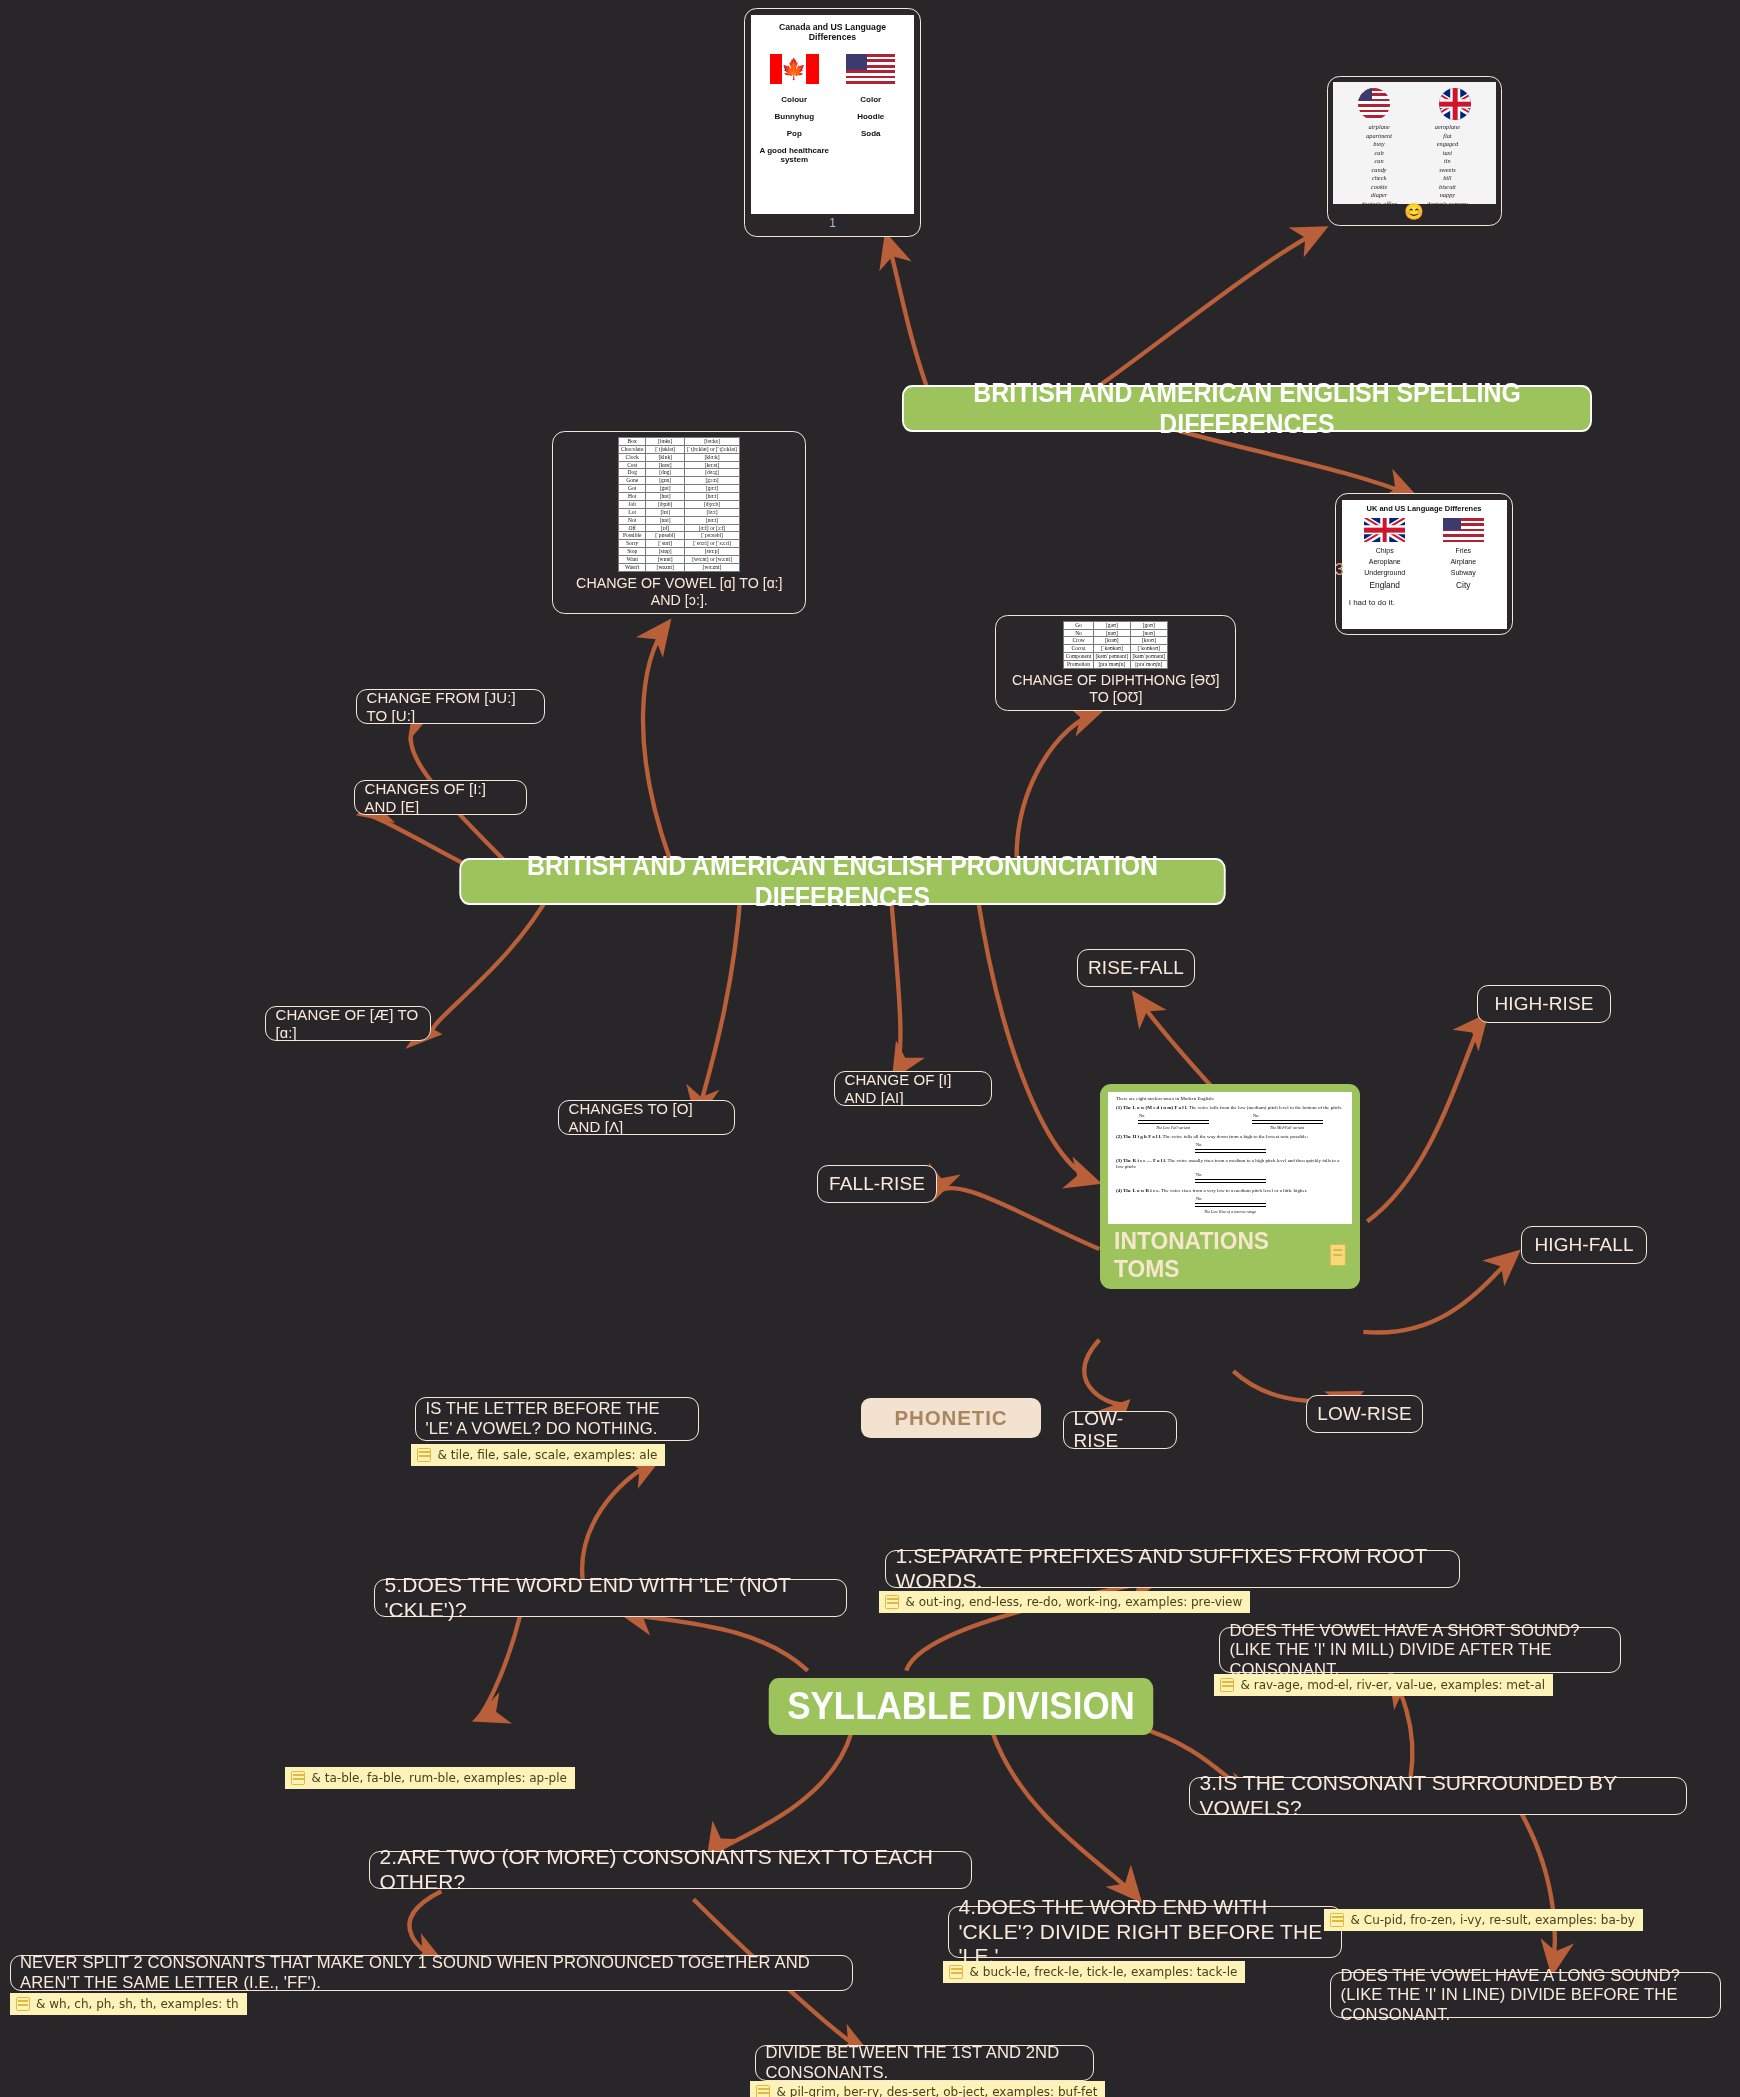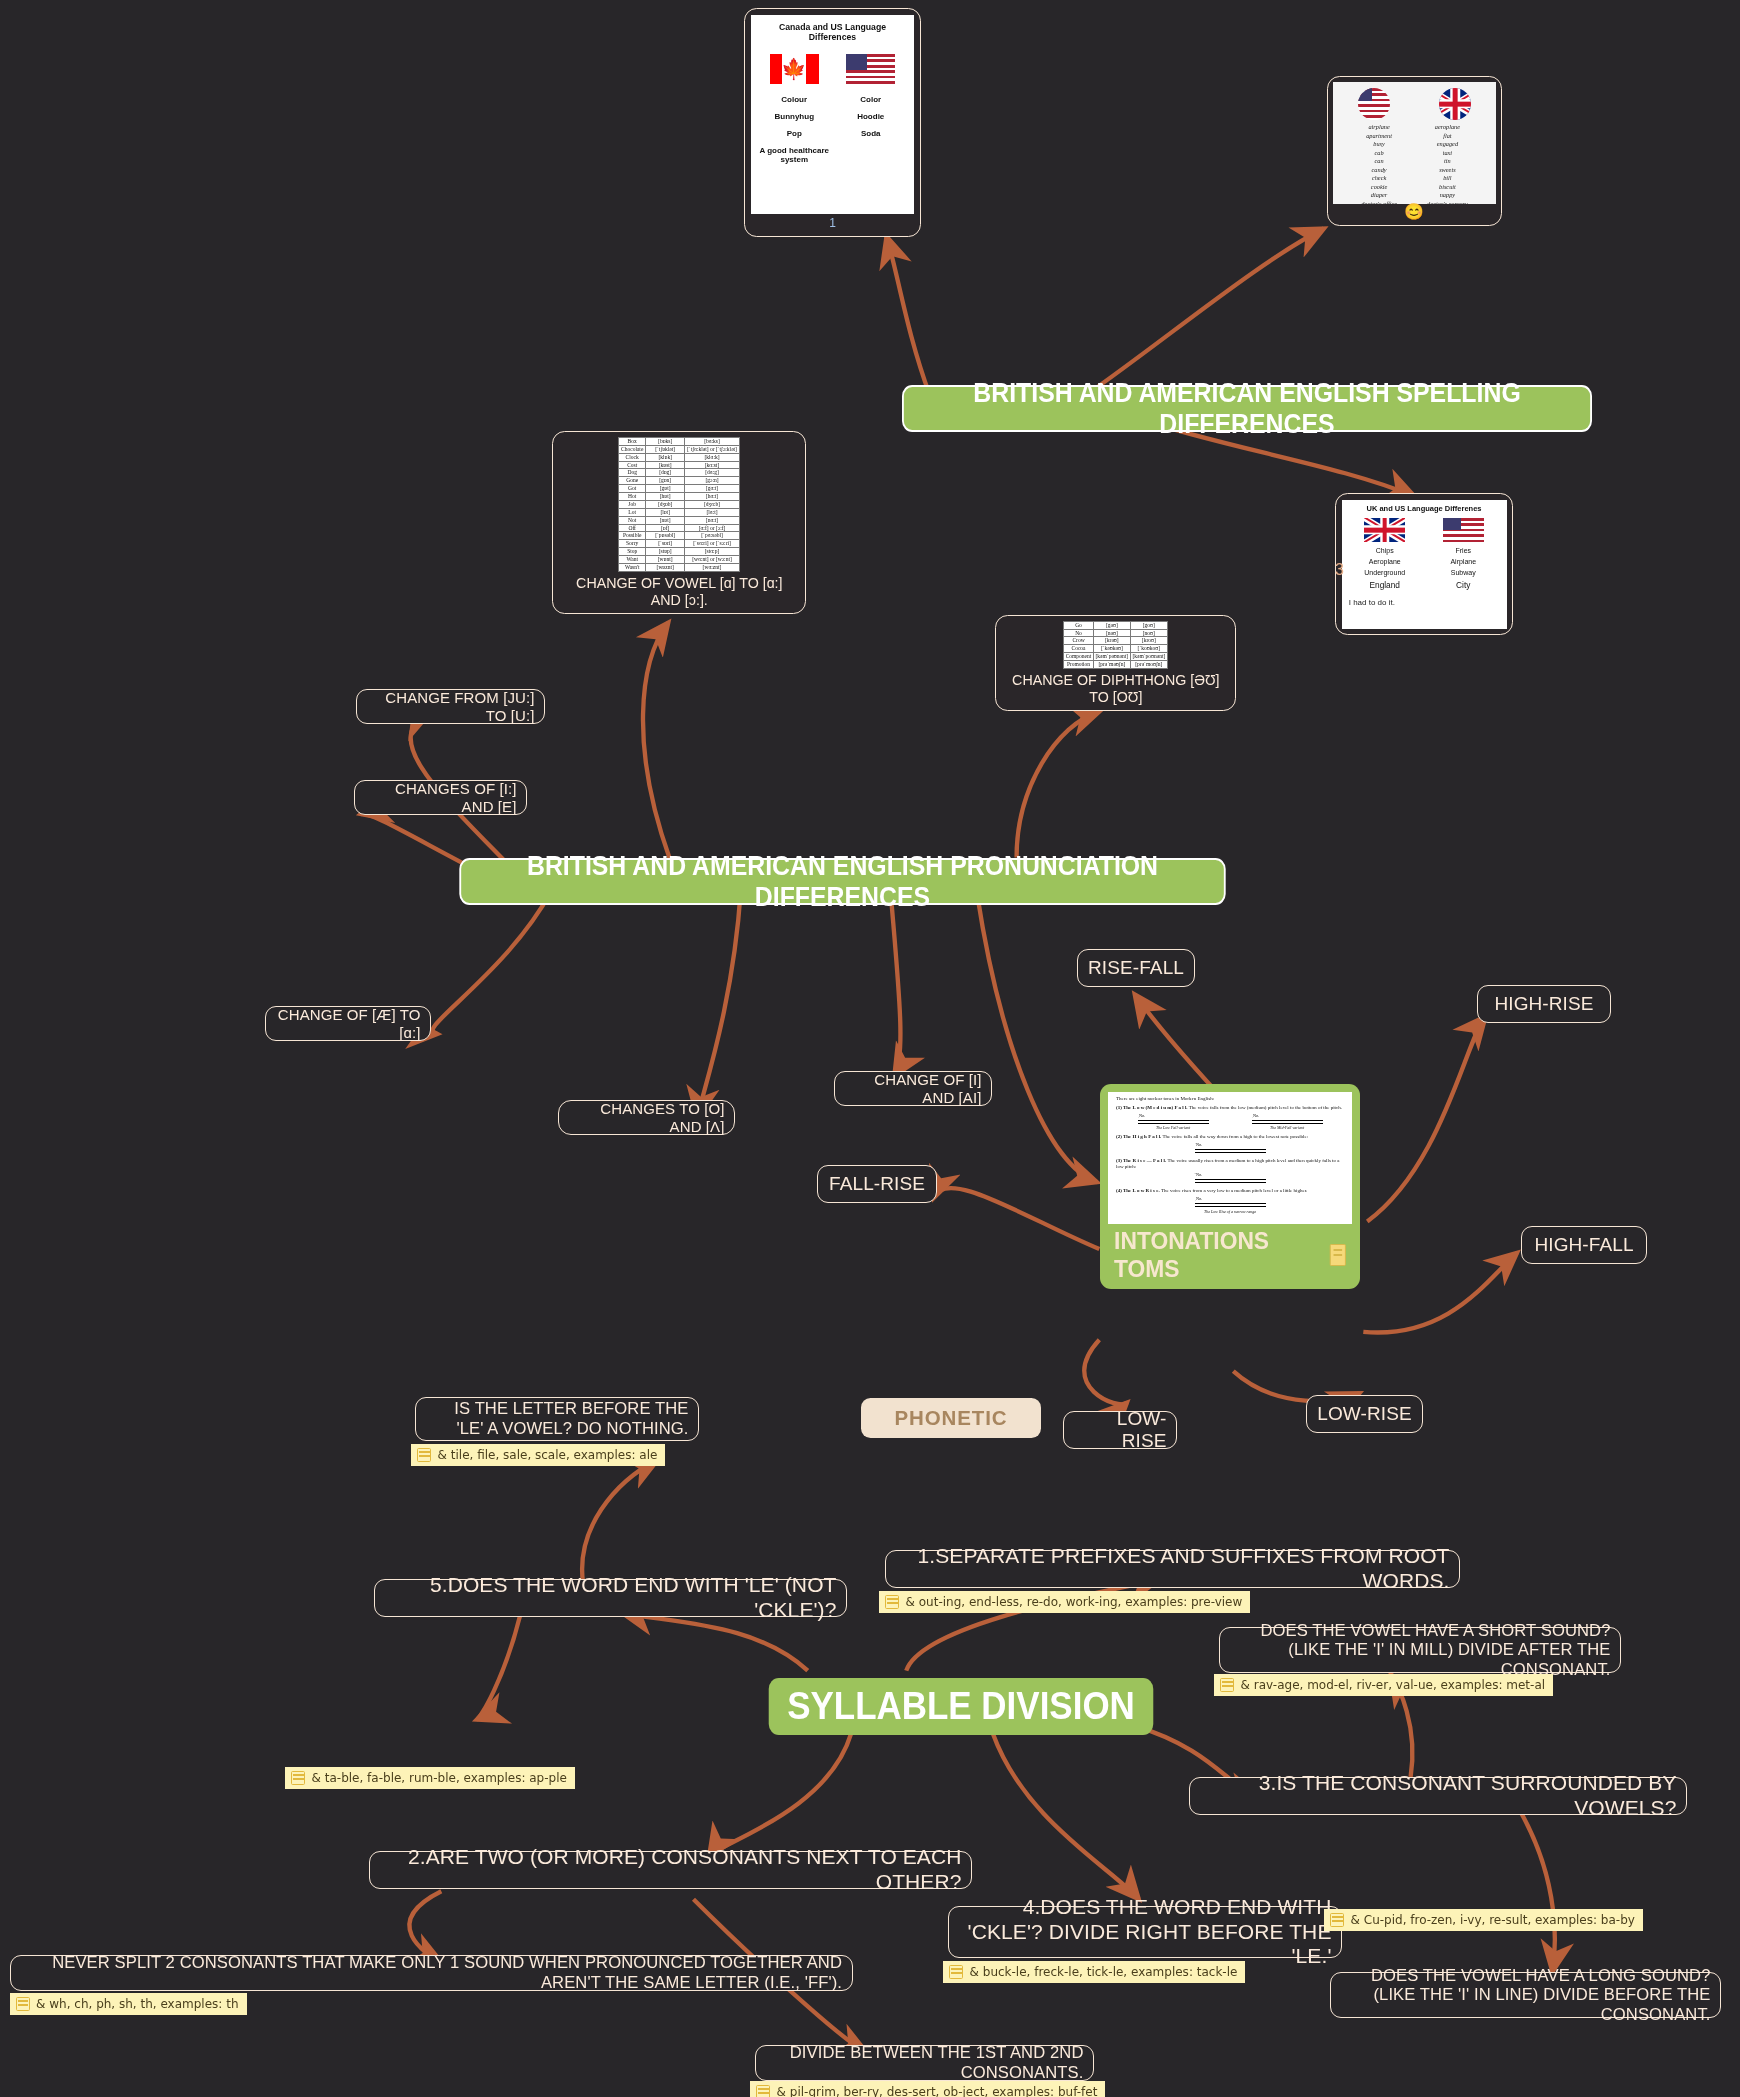"CHANGE FROM [JU:] TO [U:]" .pill { text-align: right -> left }
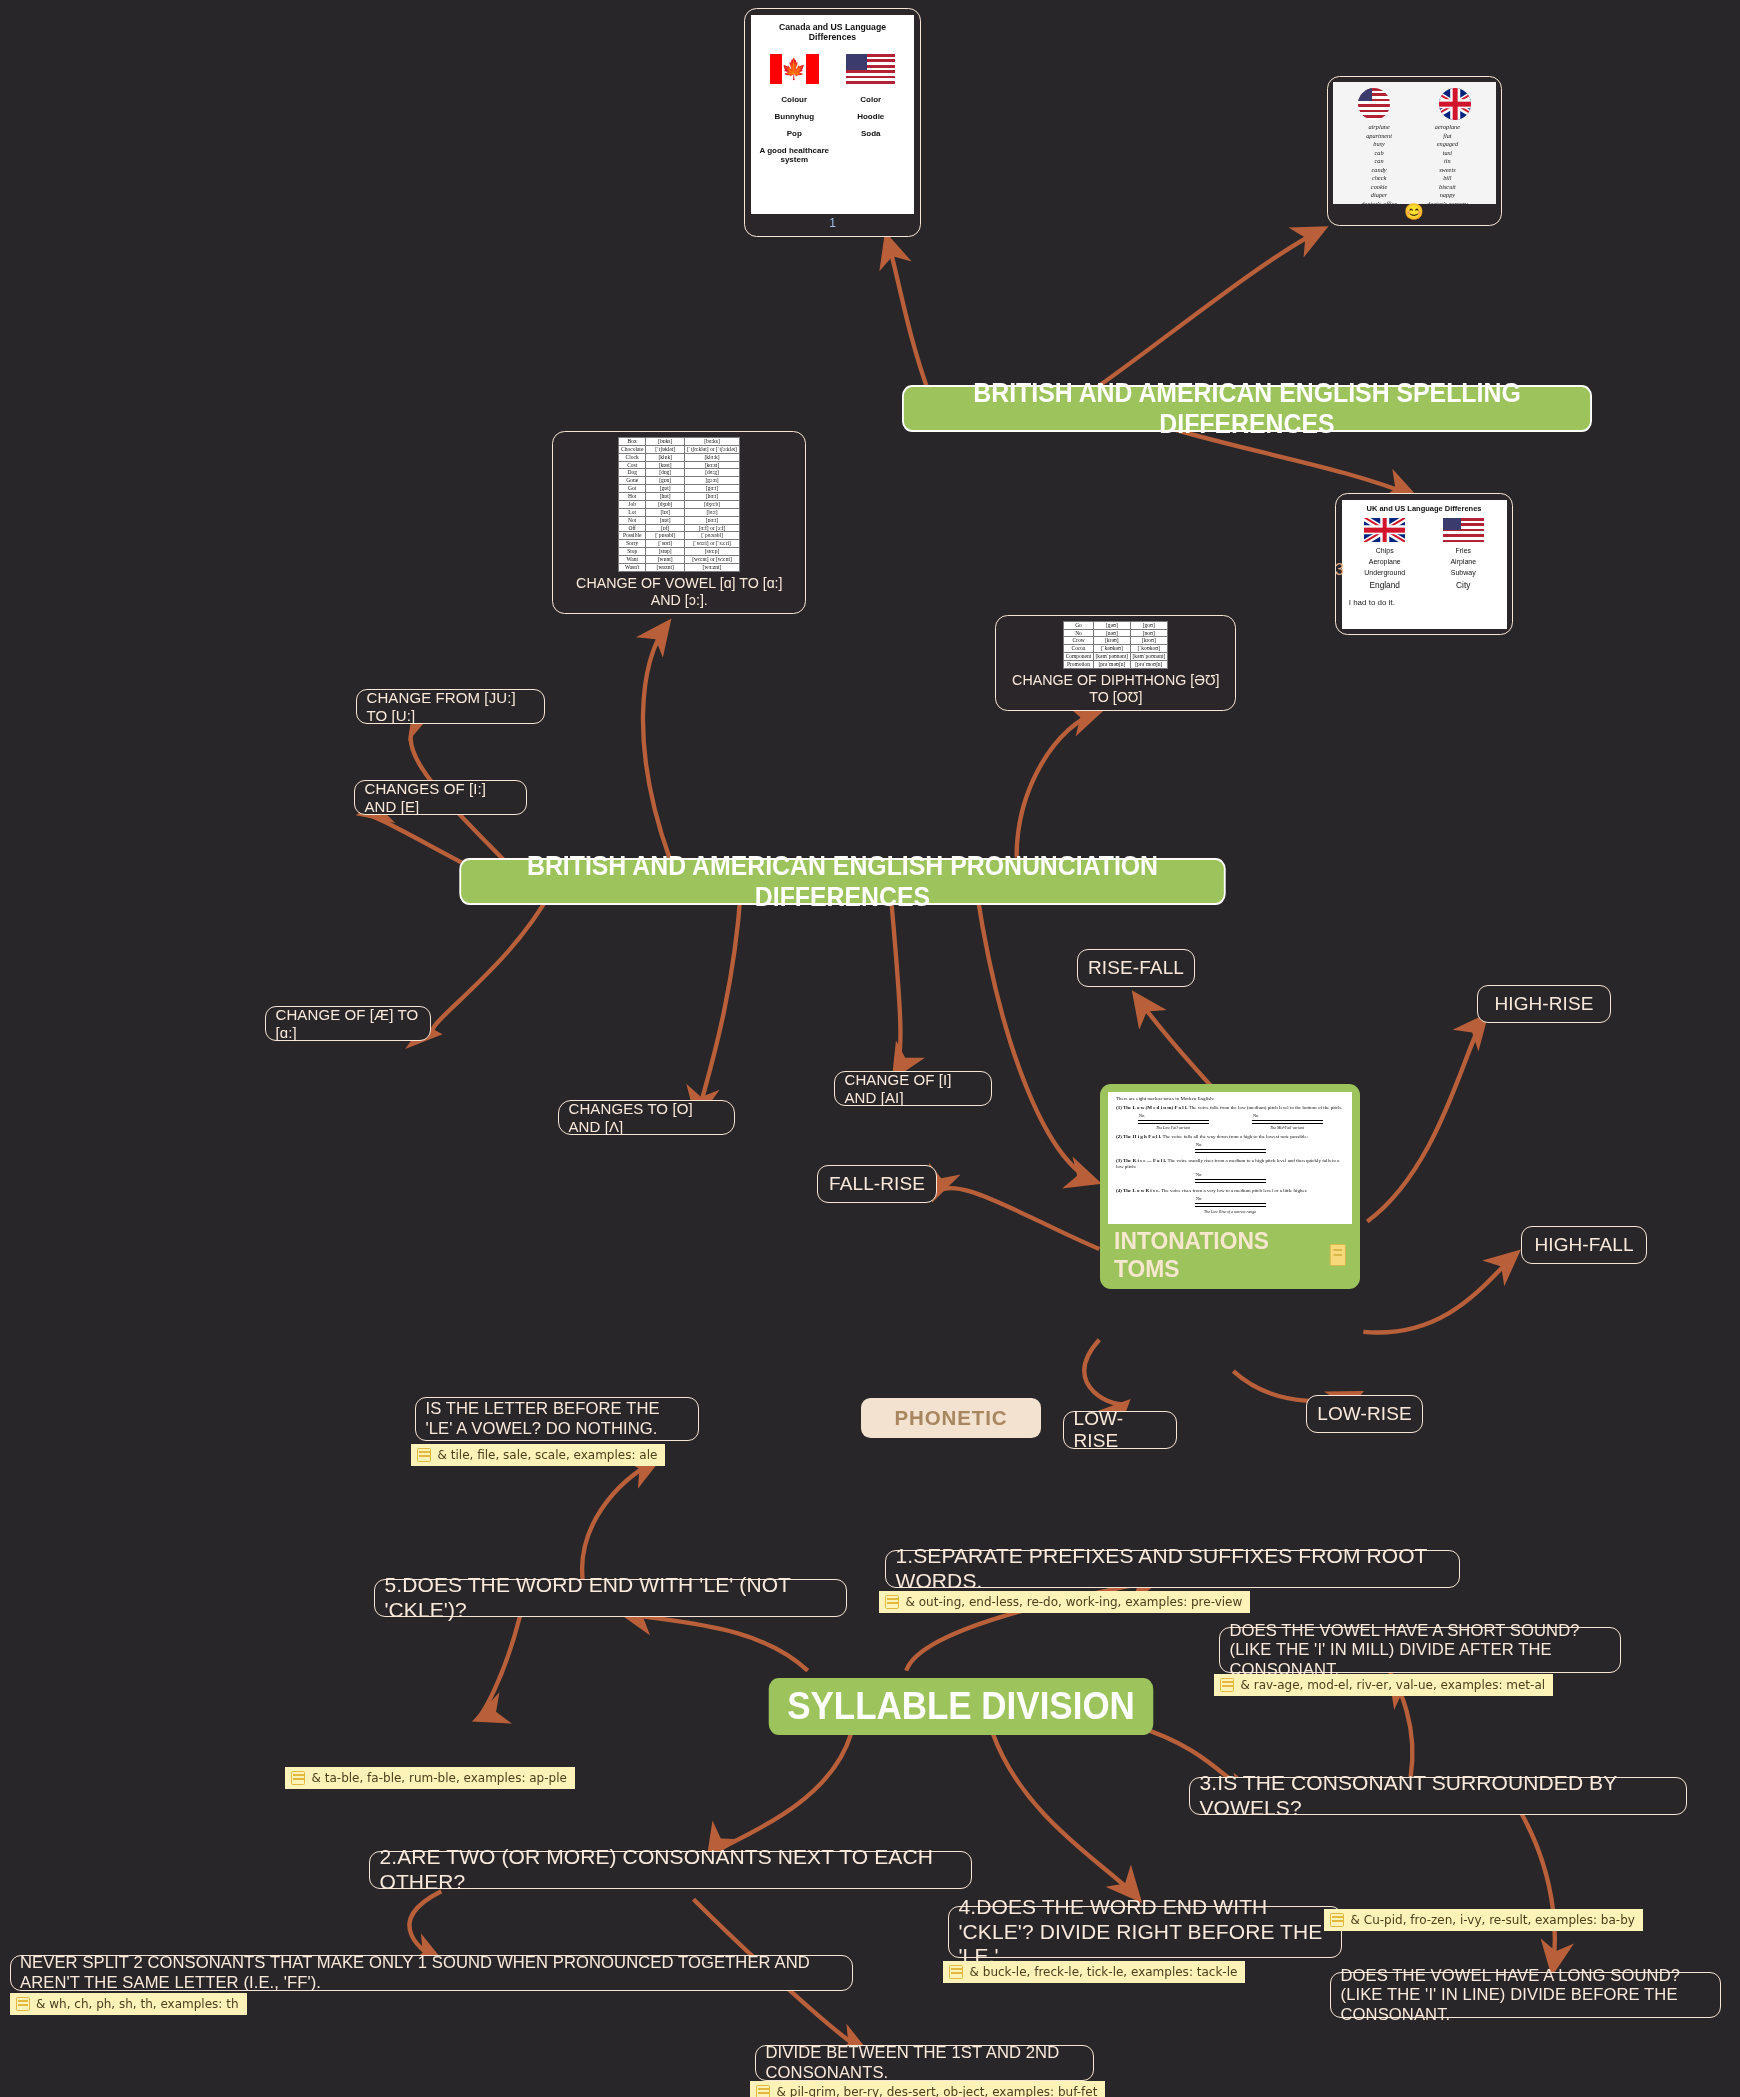"CHANGES TO [O] AND [Λ]" div.node { border-radius: 13px -> none }
